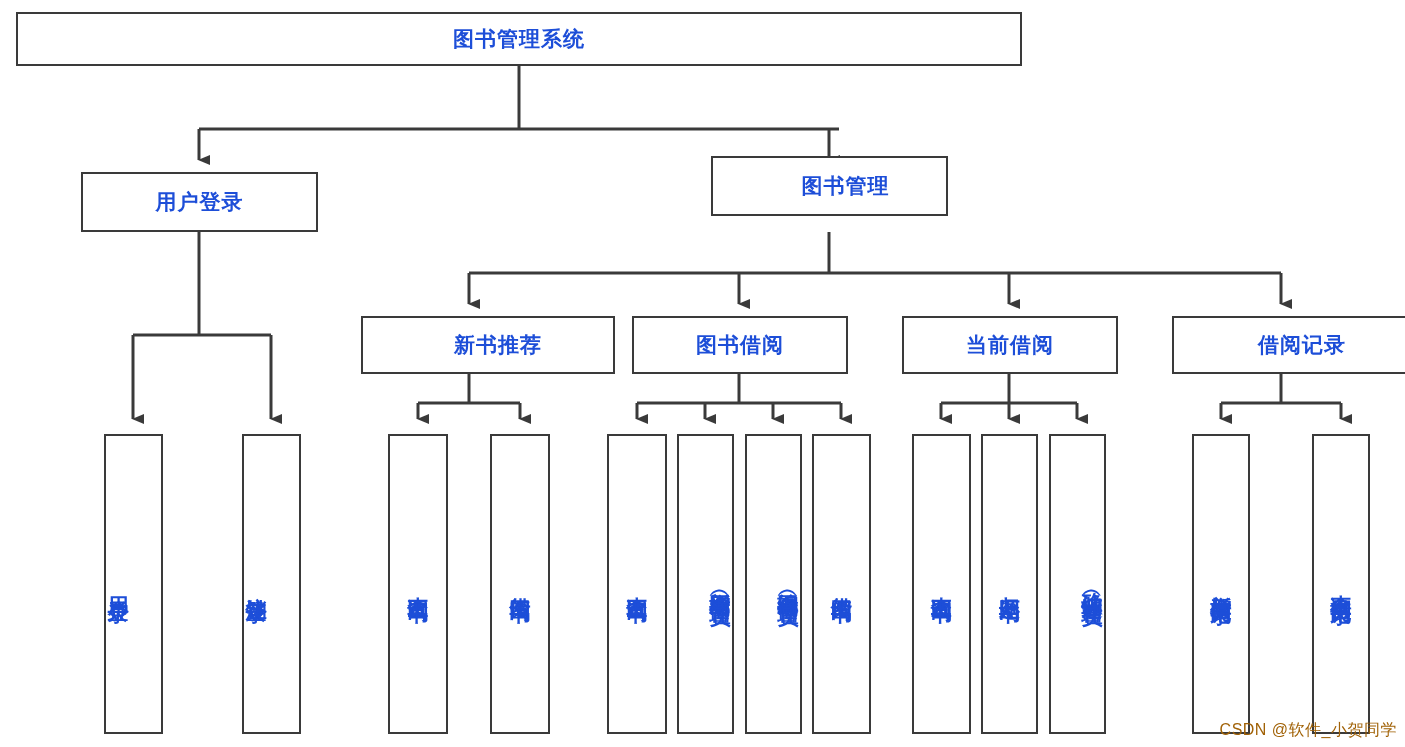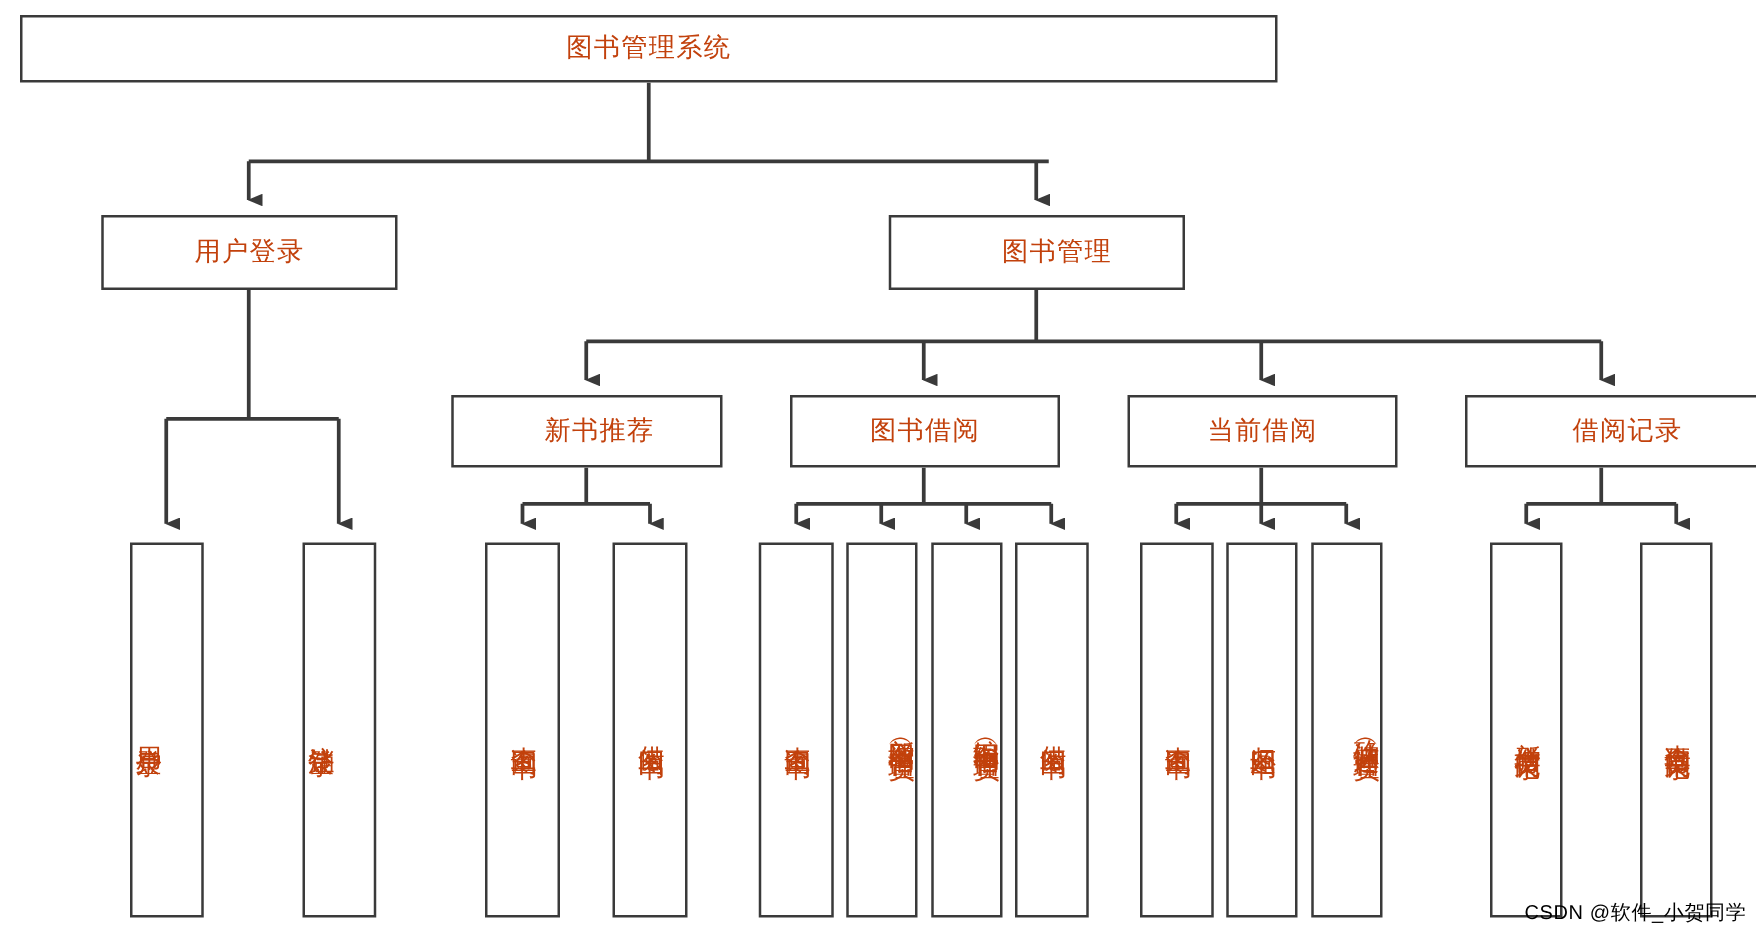"图书管理系统" .node { color: #c2410c -> #1d4ed8; font-weight: none -> bold }
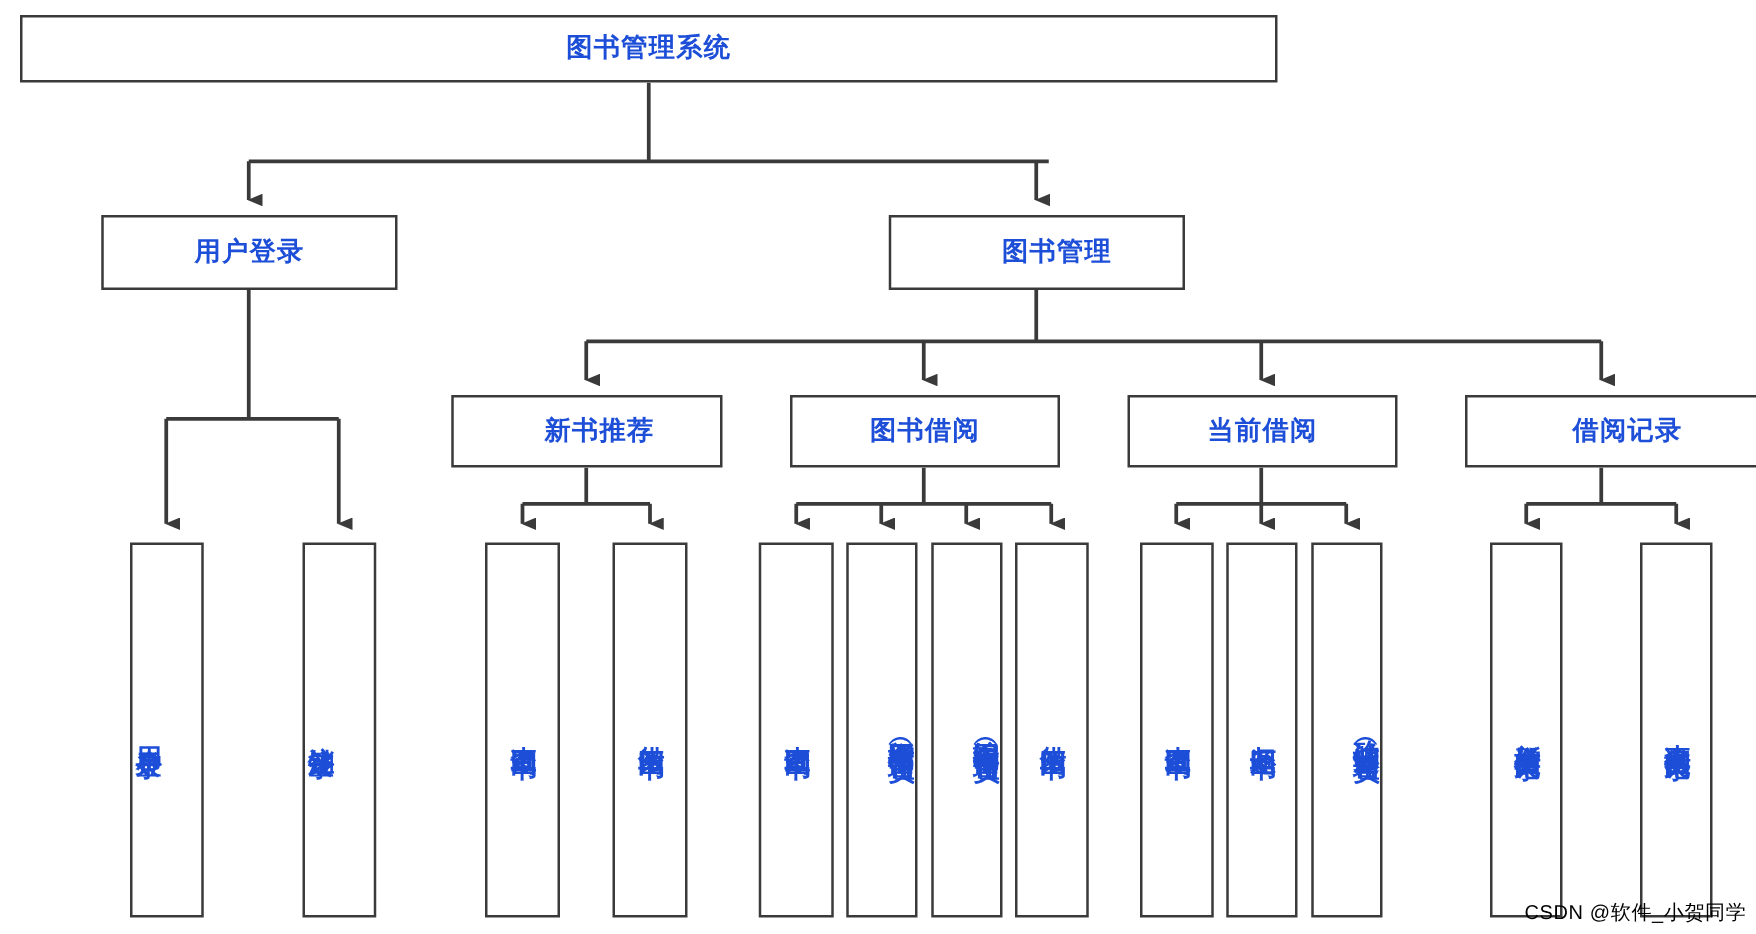"图书管理" div.node { top: 172px -> 156px }
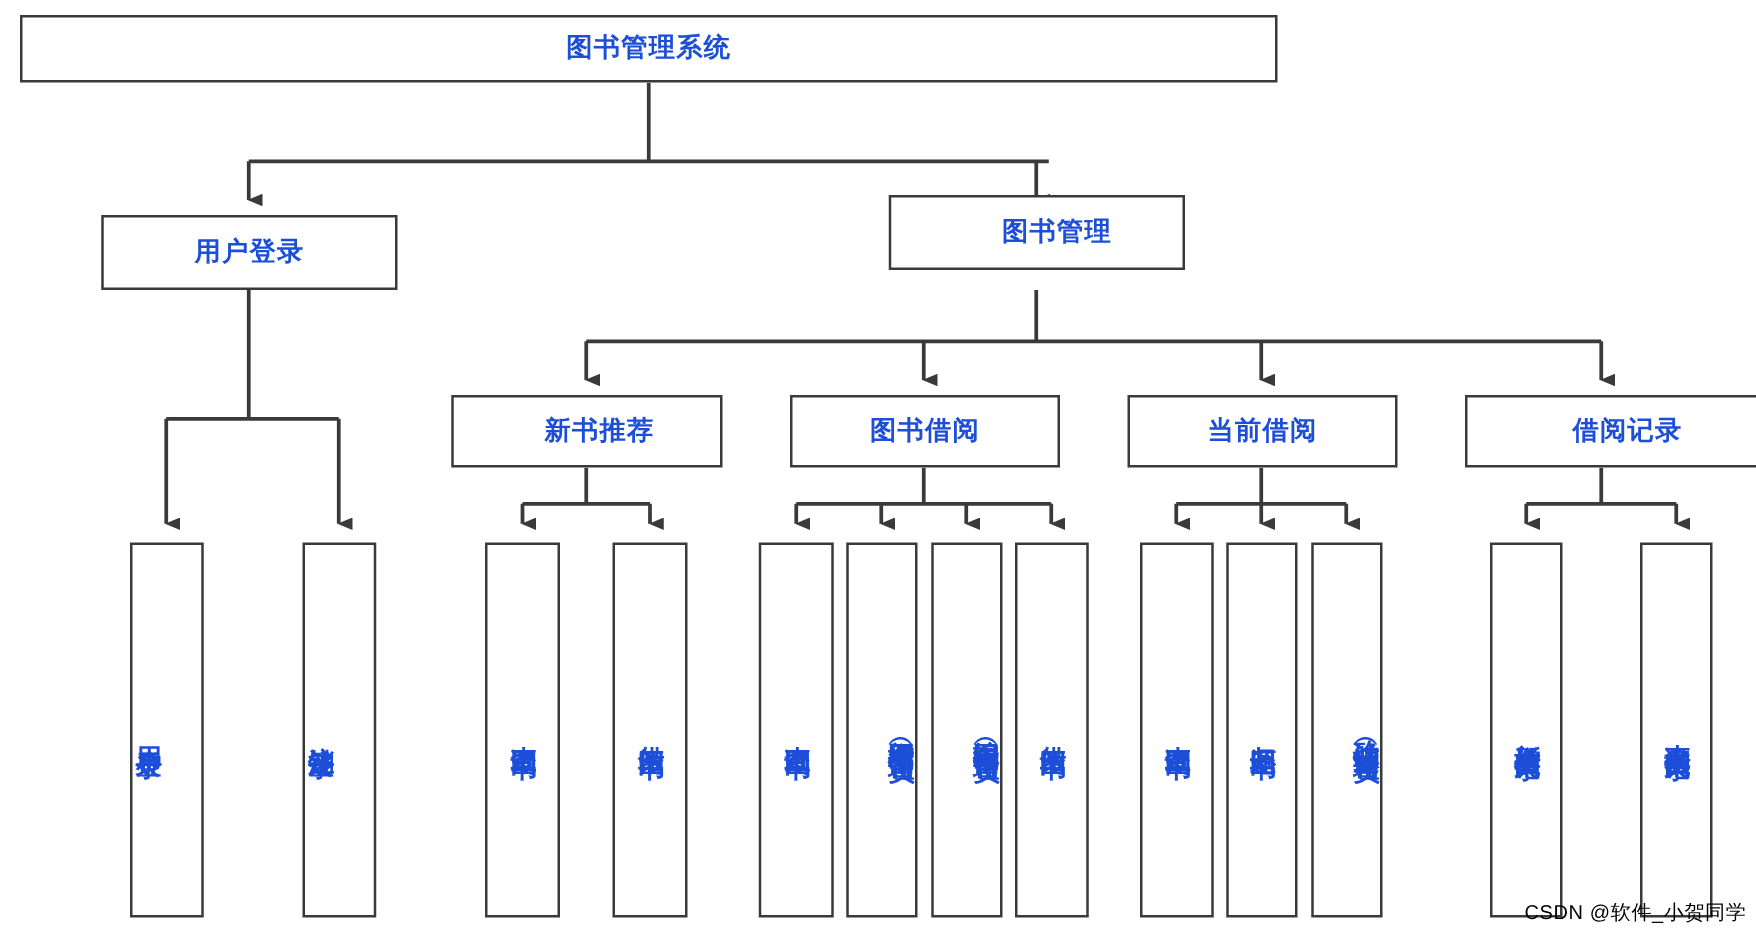"新书推荐" div.node { width: 217px -> 254px }
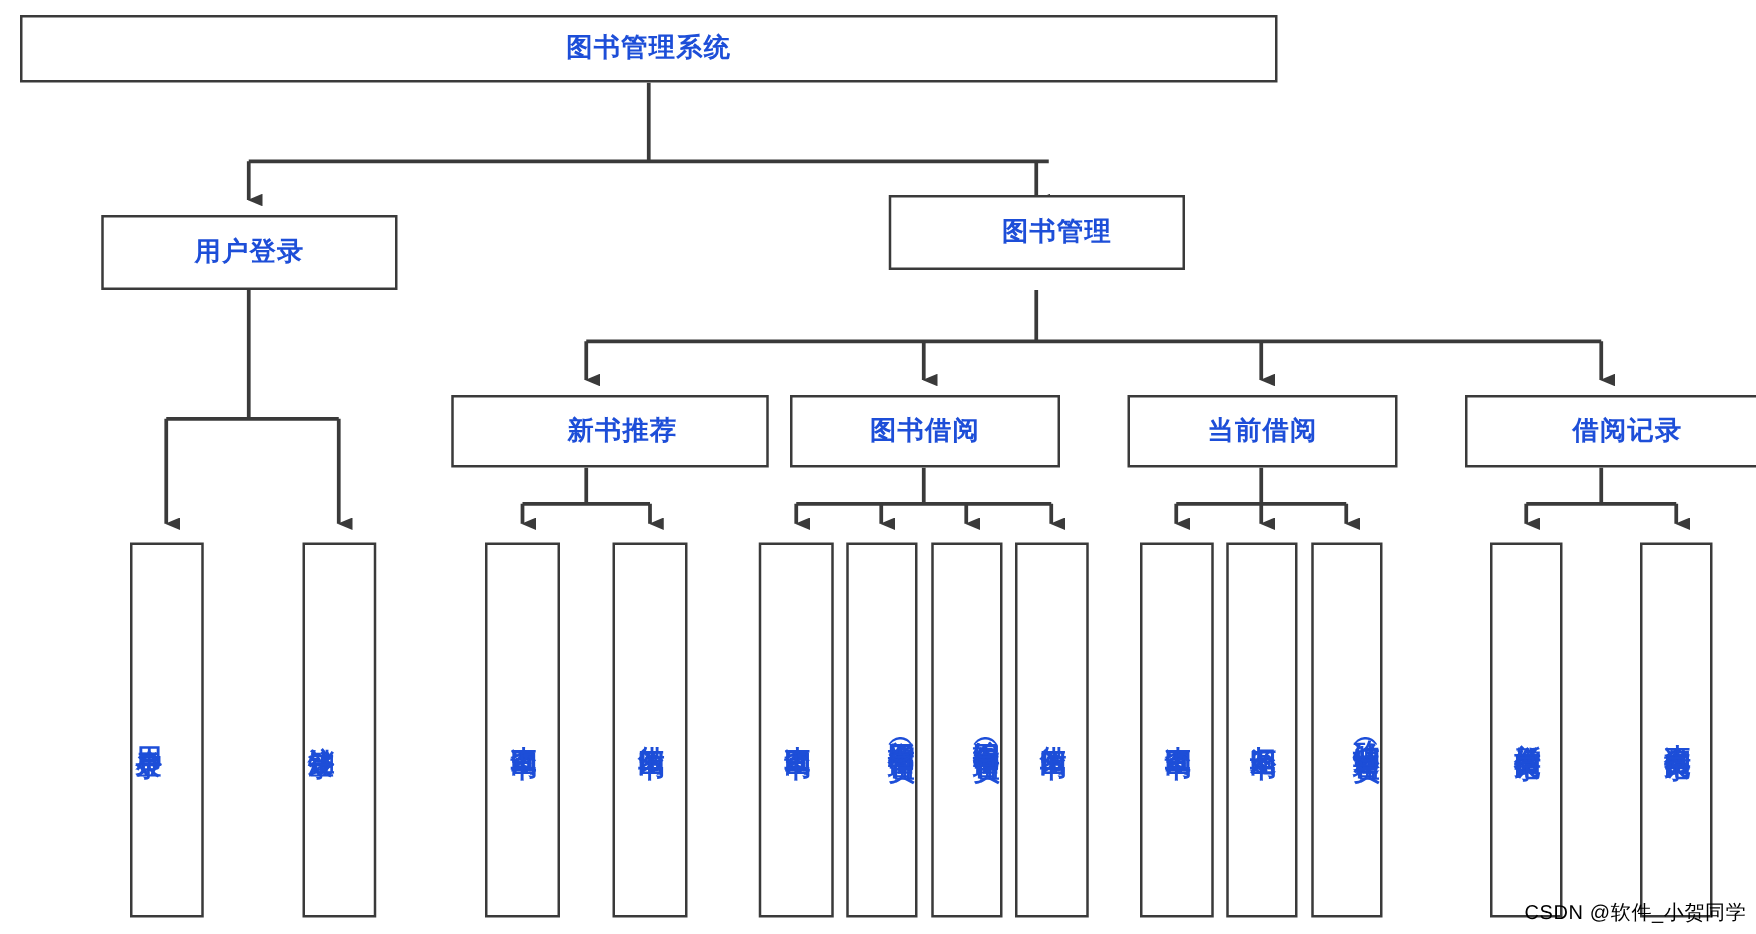"CSDN @软件_小贺同学" .watermark { color: #000000 -> #a16207 }
